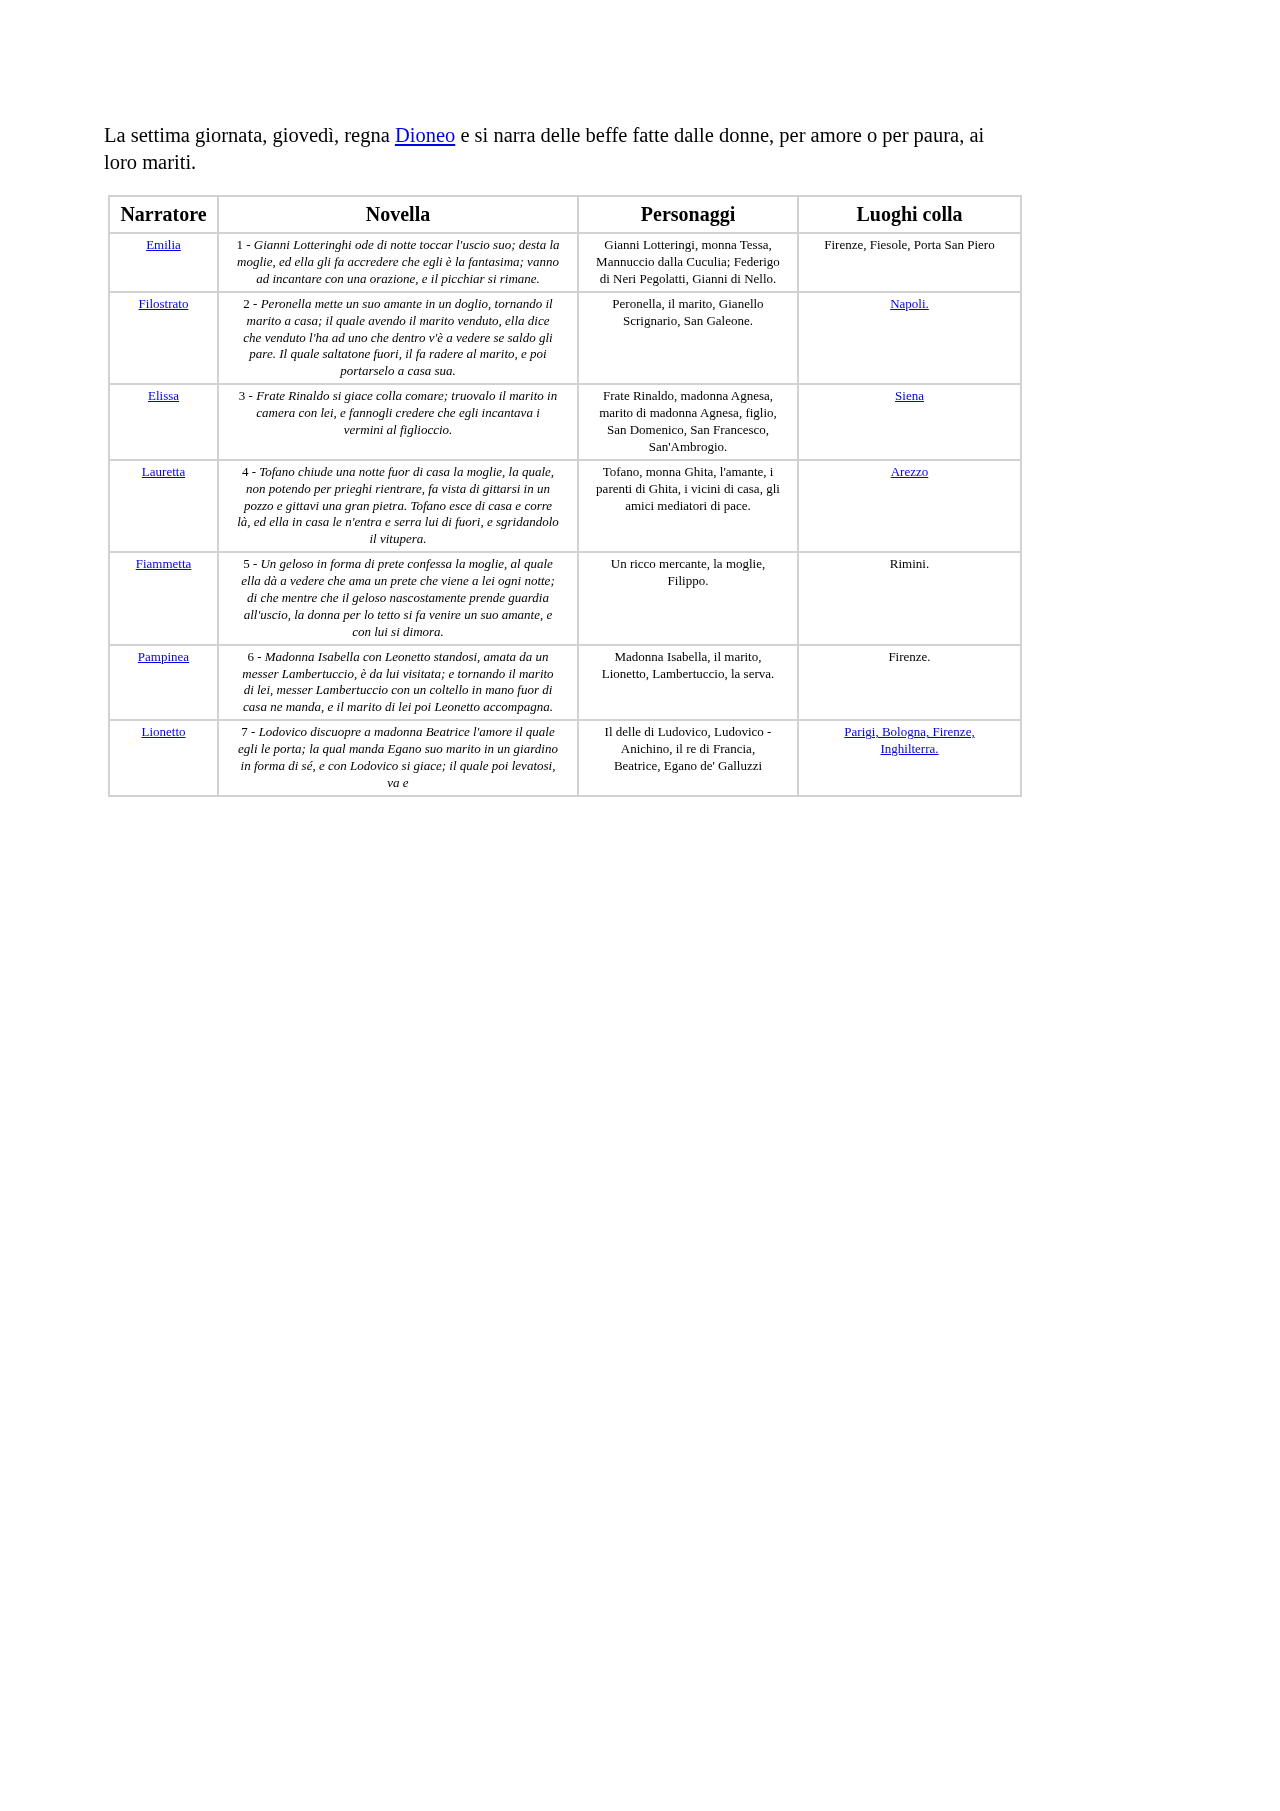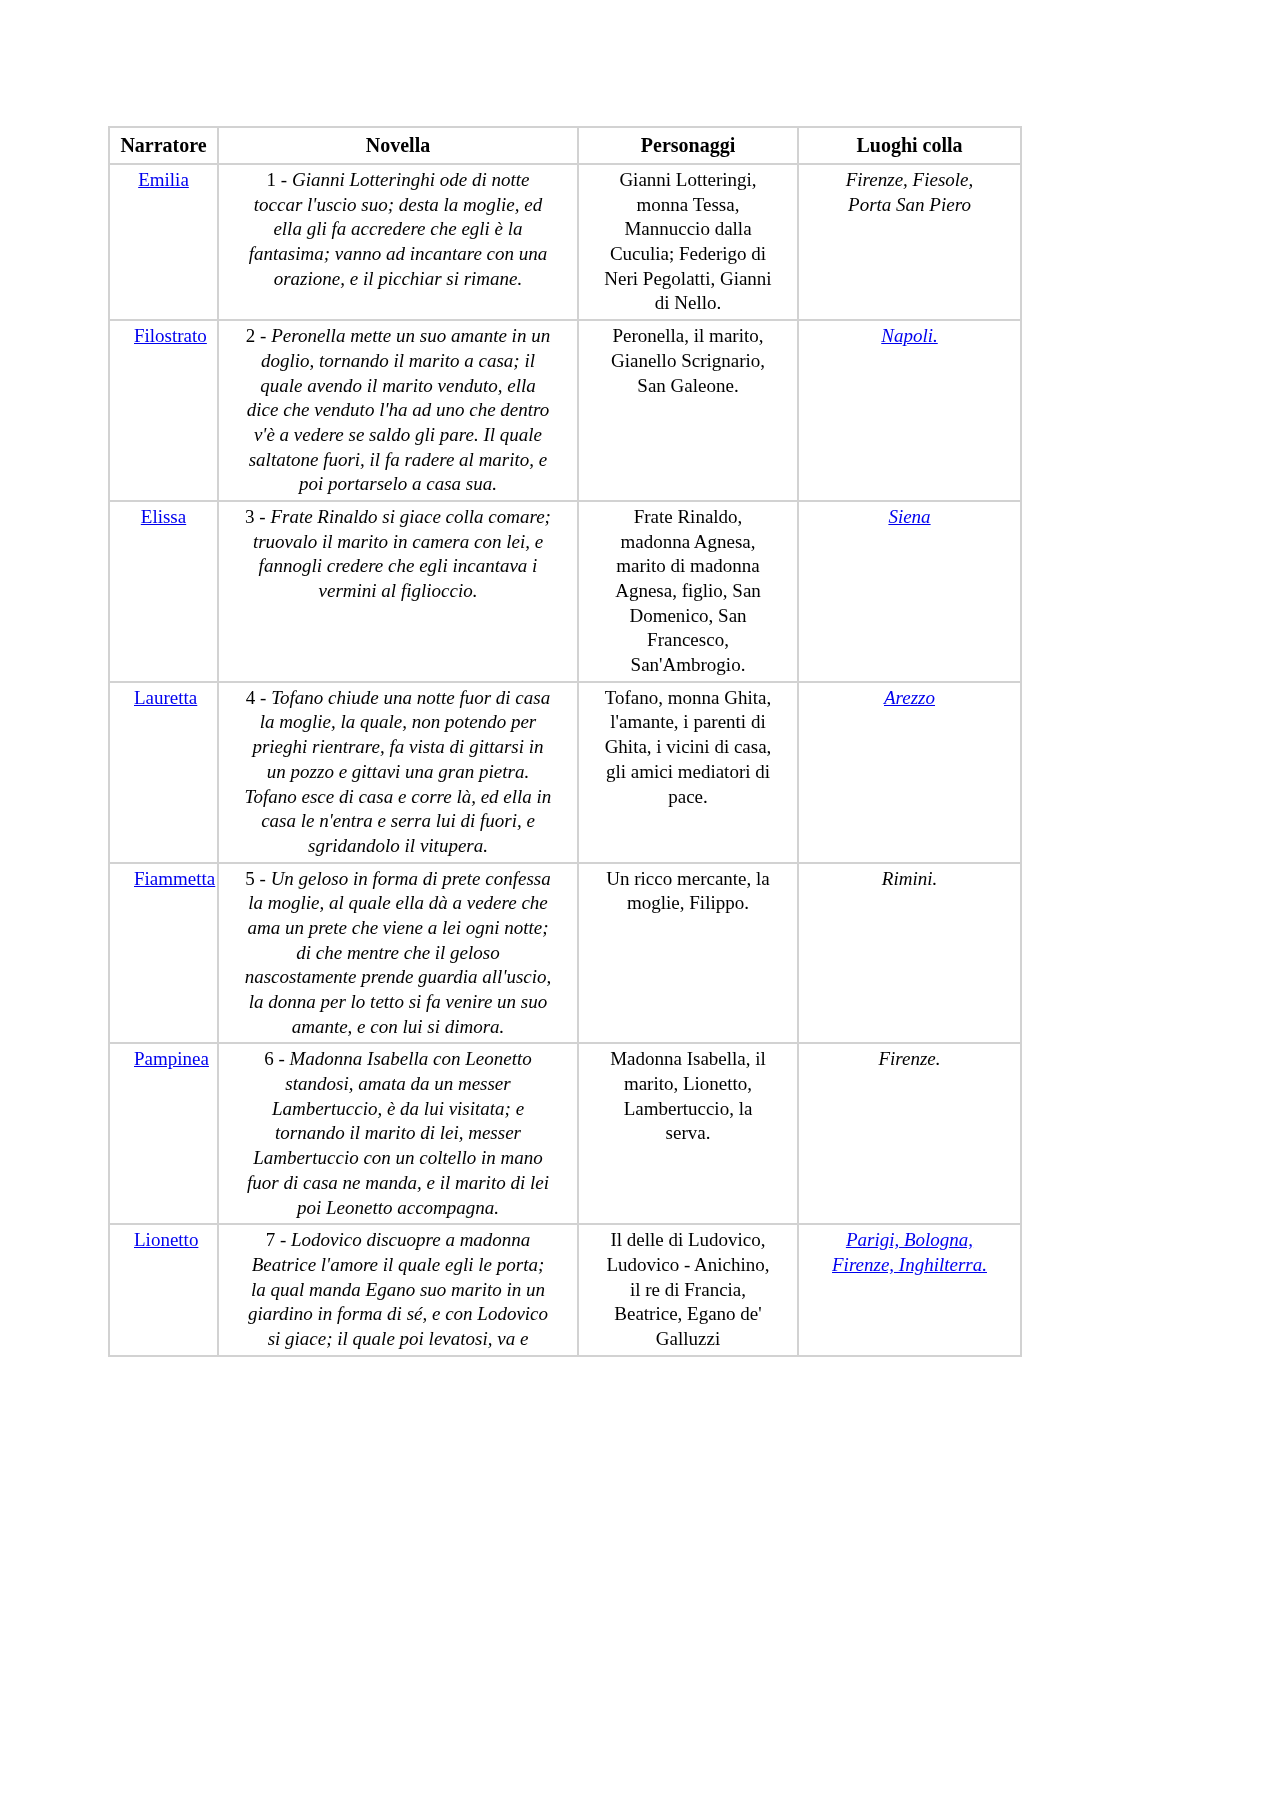"La settima giornata, giovedì, regna" p.intro { html: none -> <p><span>La settima giornata, giovedì, regna </span><span>Dioneo</span><span> e si narra delle beffe fatte dalle donne, per amore o per paura, ai loro mariti.</span></p> }
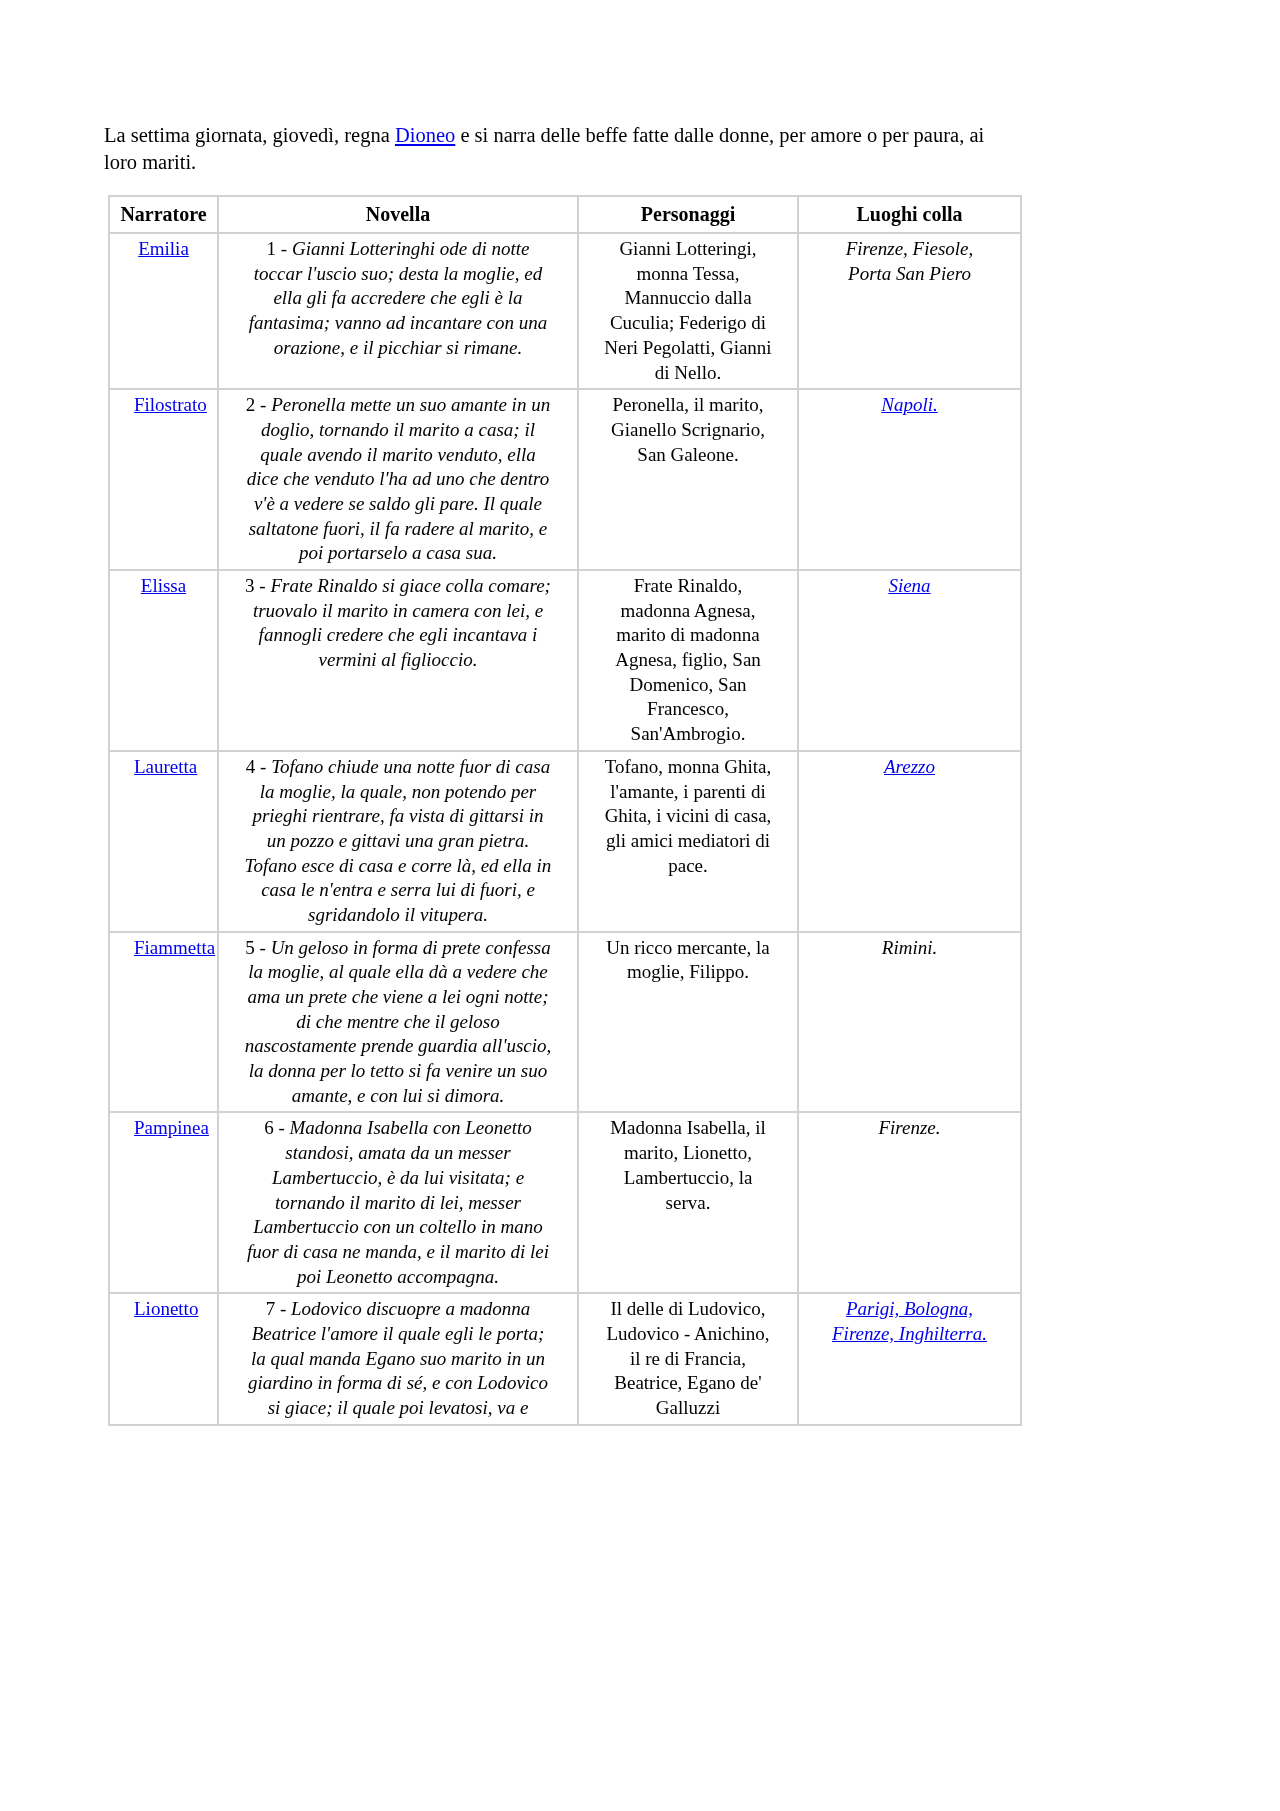"Emilia" table.novelle th, table.novelle td { font-size: 19px -> 13px; padding: 3px 24px -> 3px 17px }
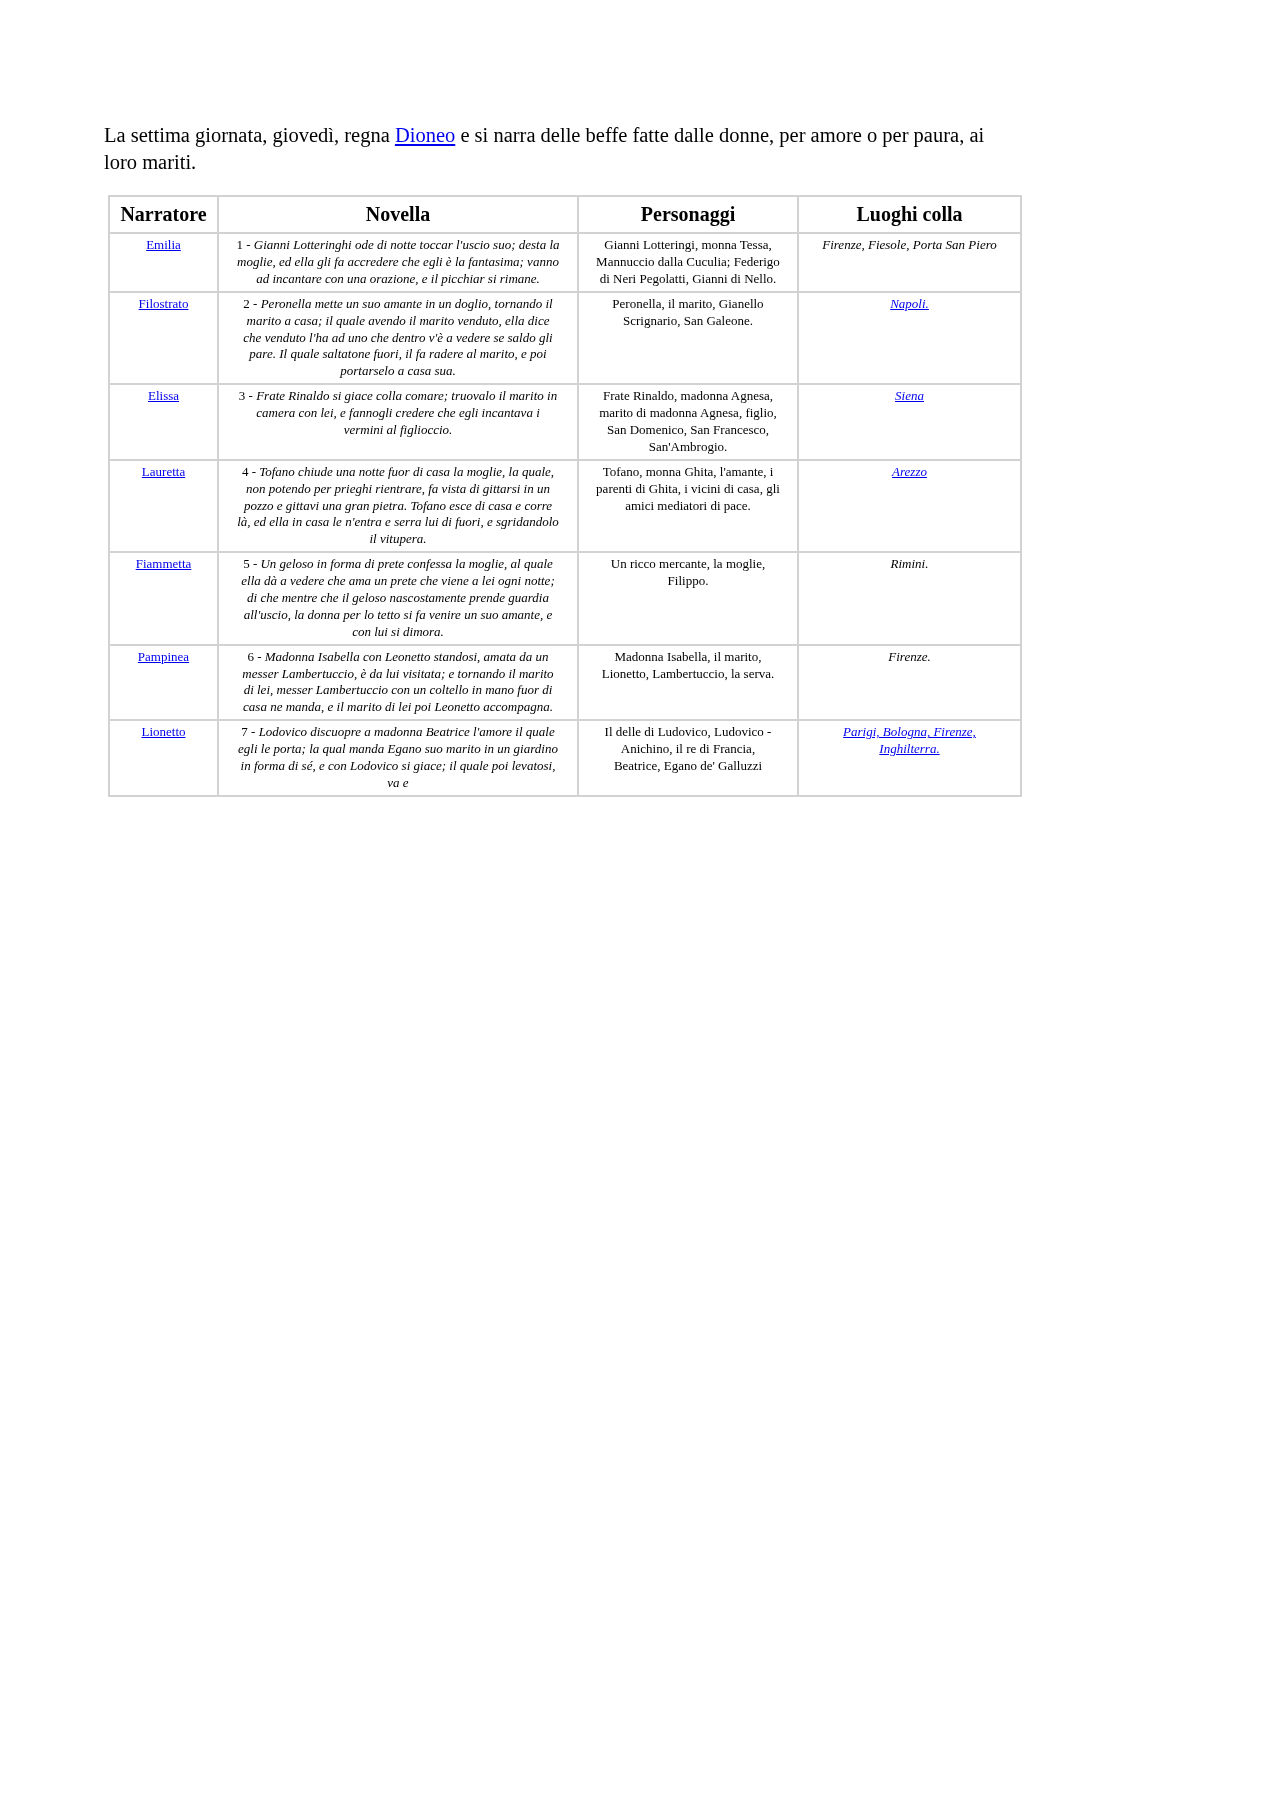"Firenze, Fiesole, Porta San Piero" td.luoghi { font-style: italic -> none }
